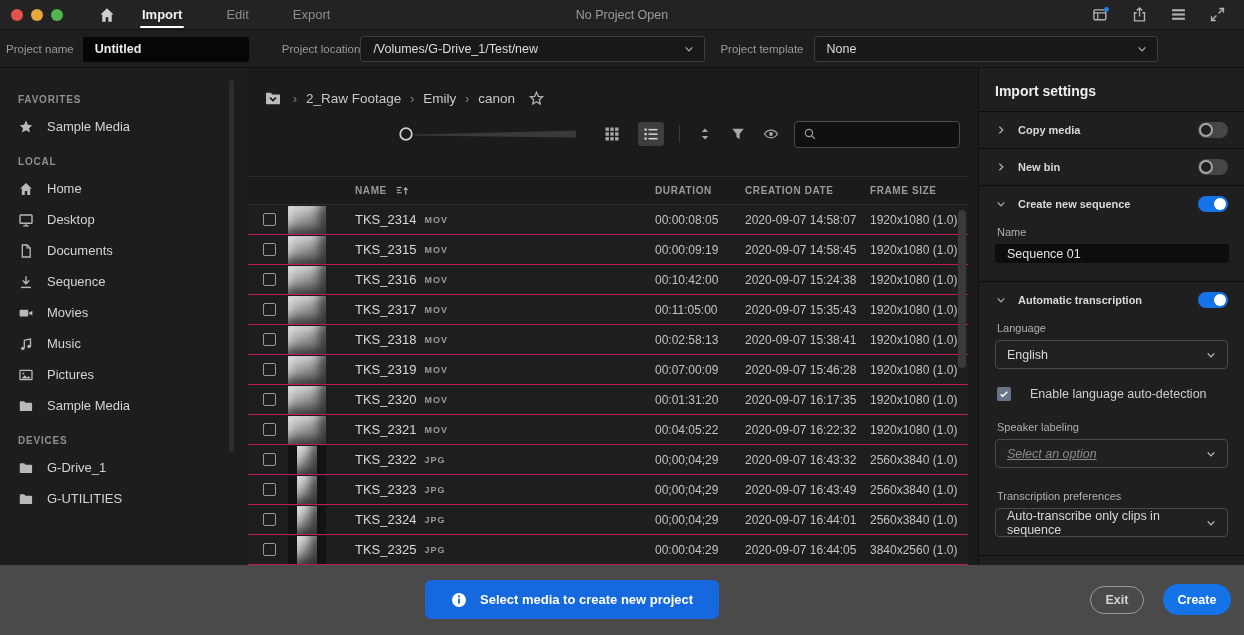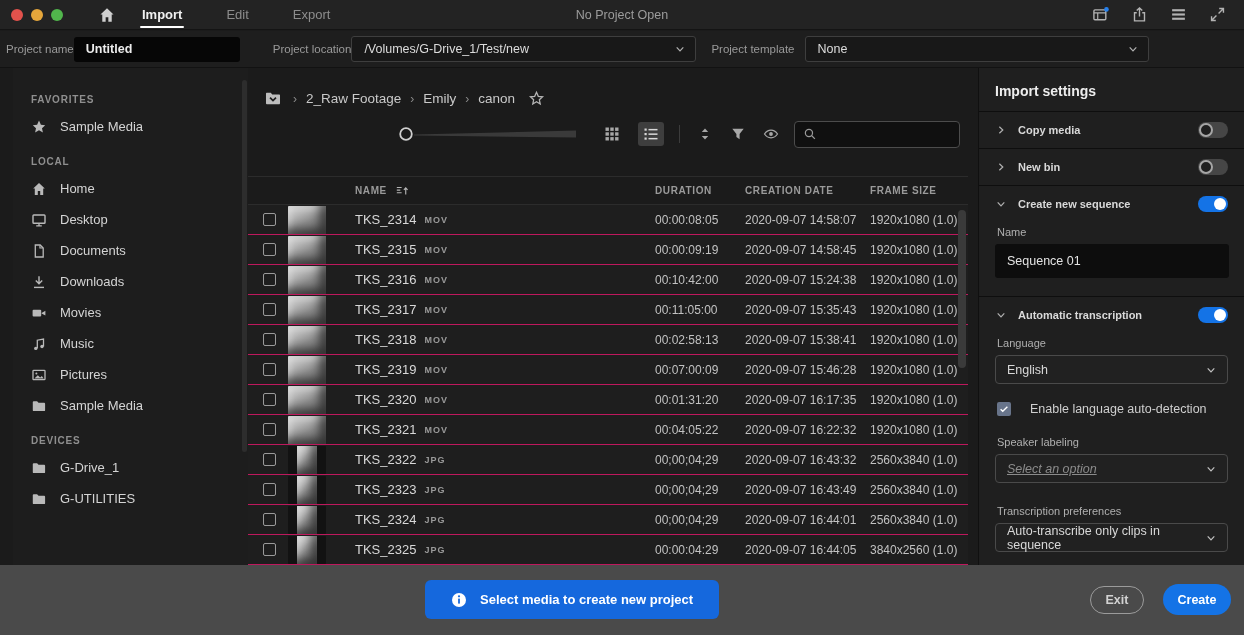"Untitled" .name-input { margin-left: none -> 9px }
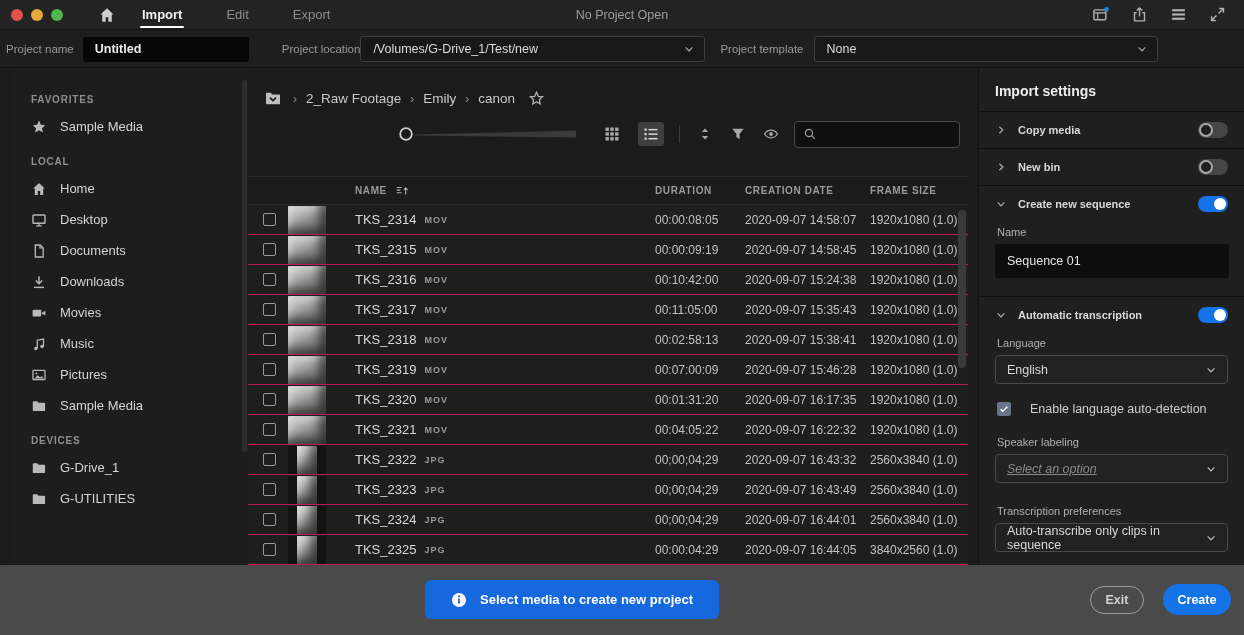"FAVORITES" .sidebar { margin-left: 13px -> none }
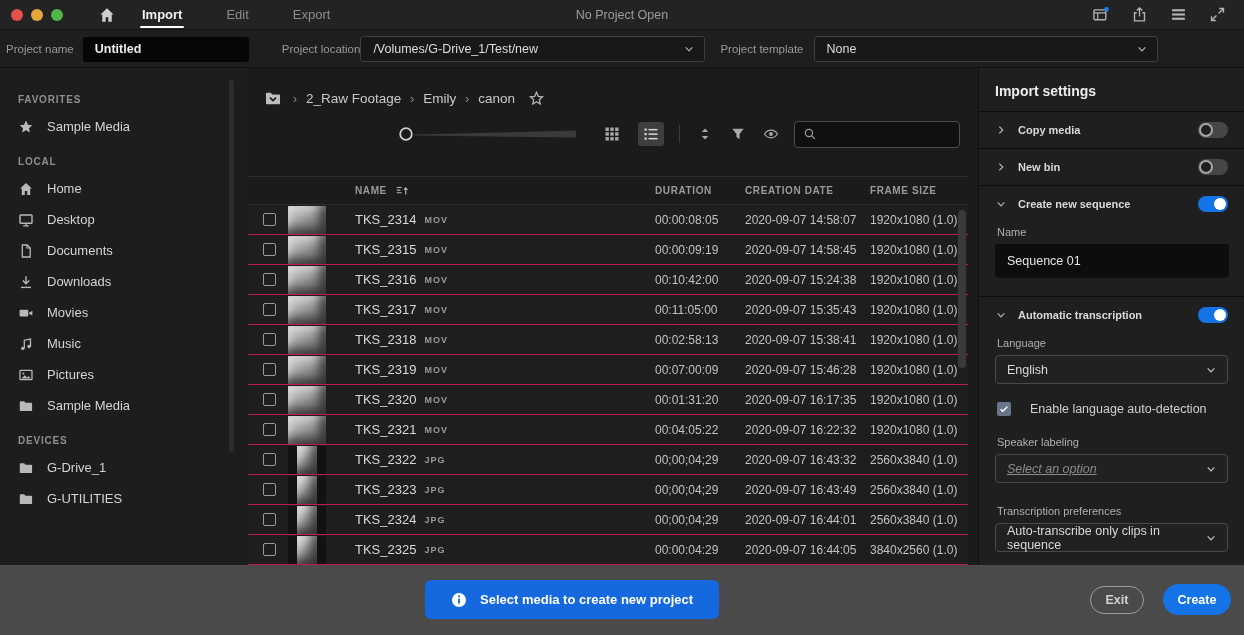"Sequence 01" .rp-input { height: 34px -> 19px }
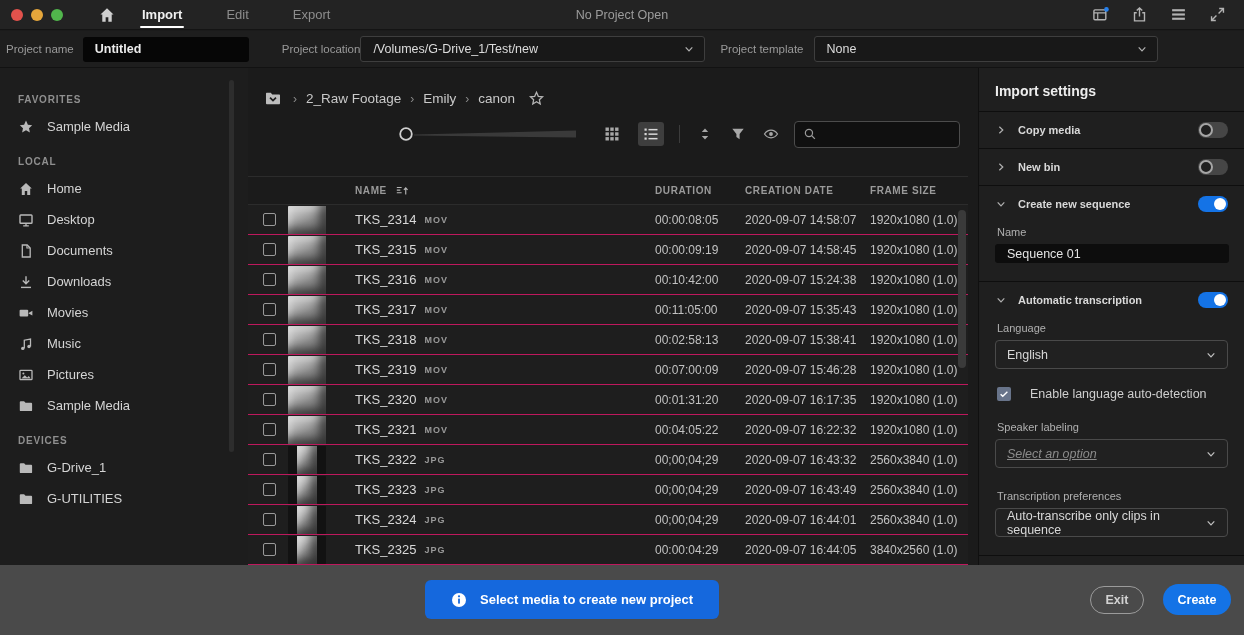"Downloads" span.lbl { text: Downloads -> Sequence }
